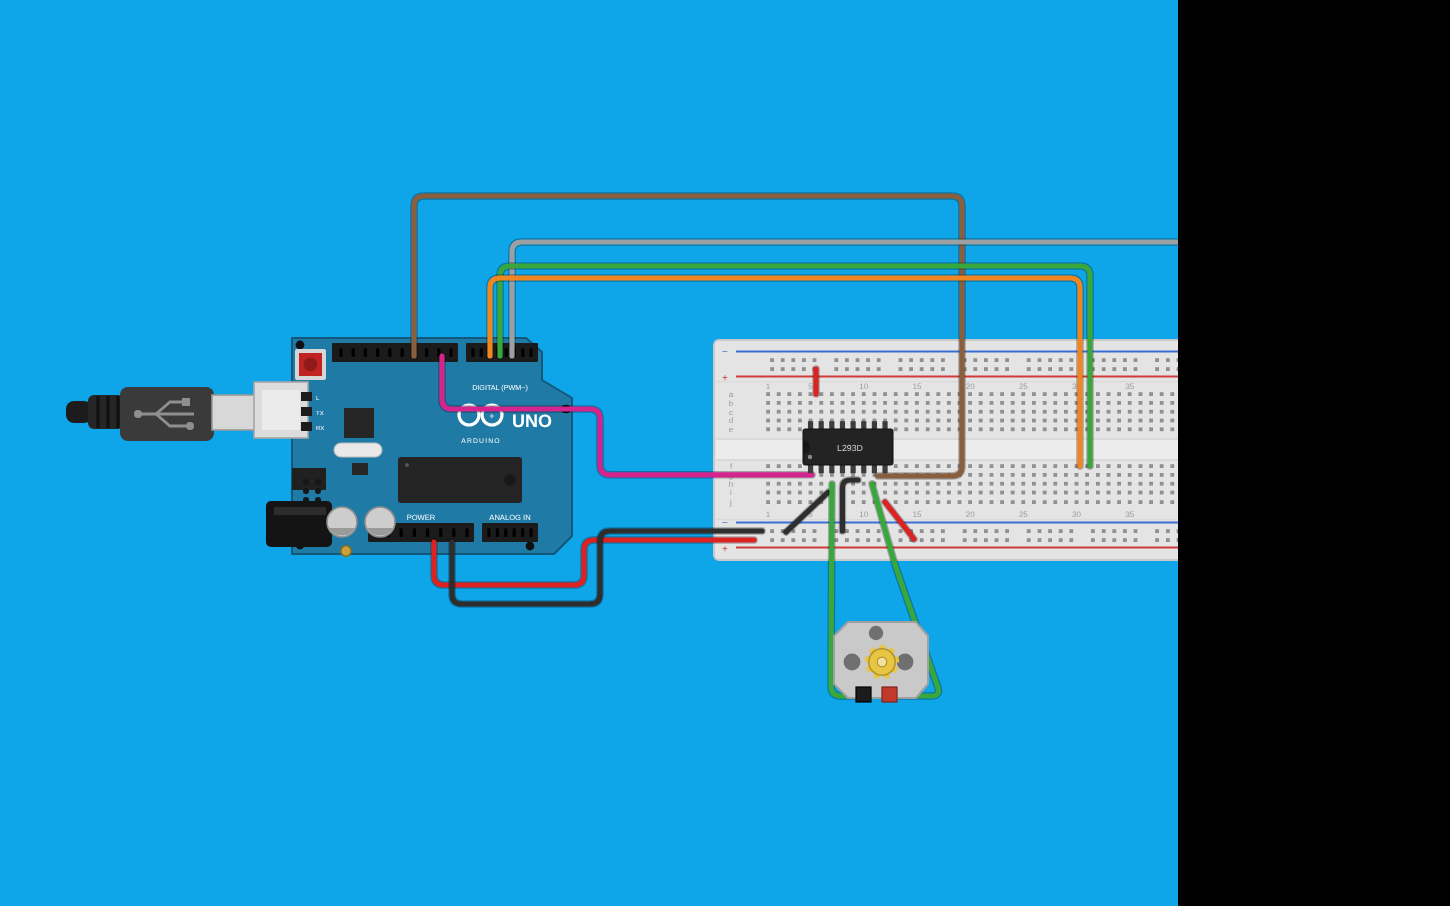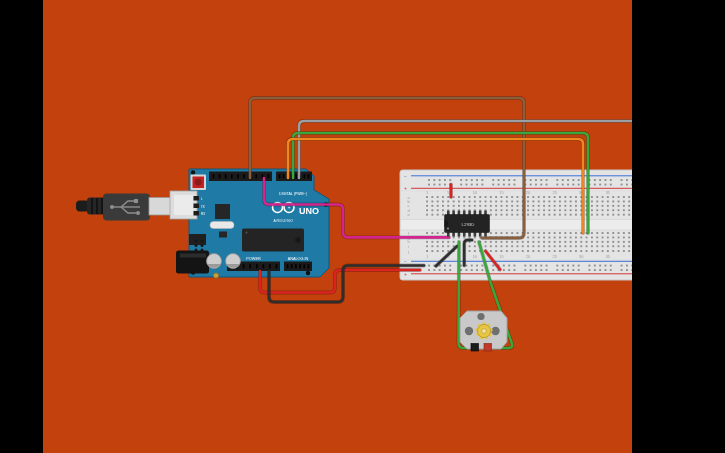"UNO" .canvas { background: #c2410c -> #0ea5e9; margin-left: 43px -> none }
